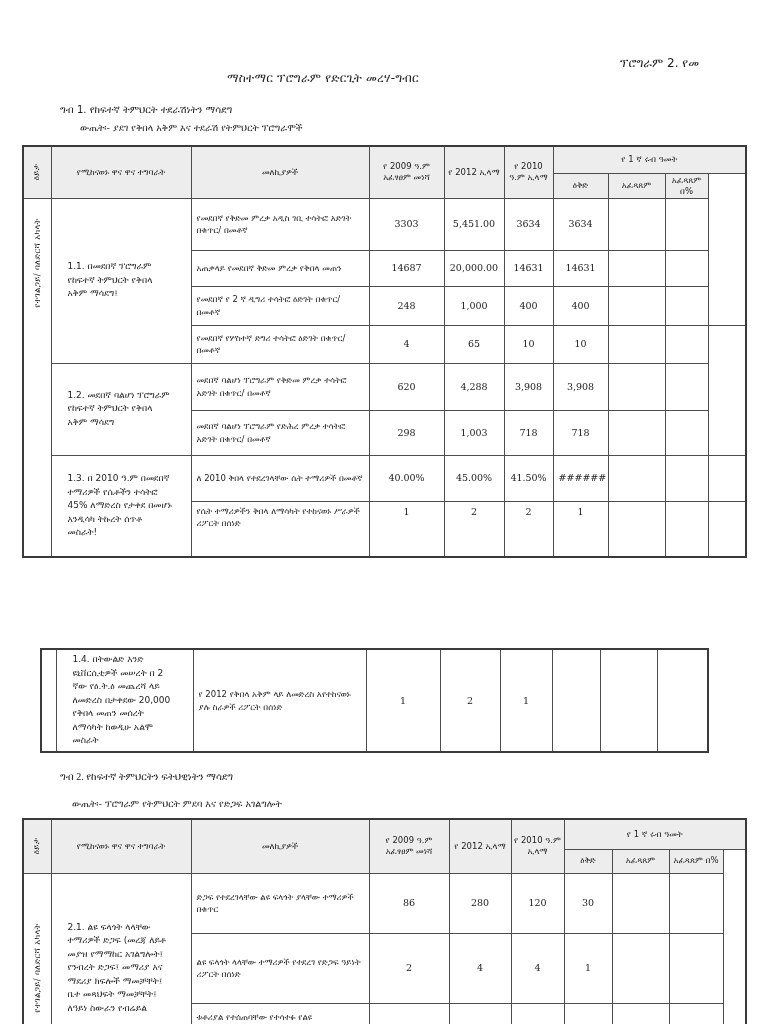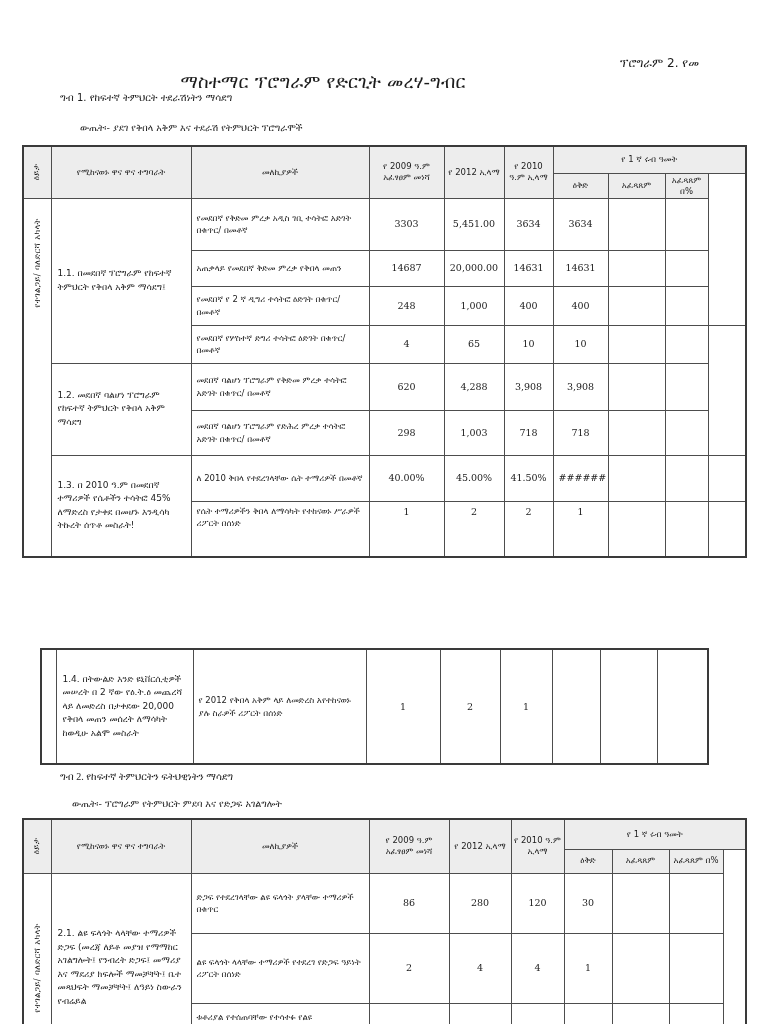"ማስተማር ፕሮግራም የድርጊት መረሃ-ግብር" .doc-title { font-size: 18px -> 12px }
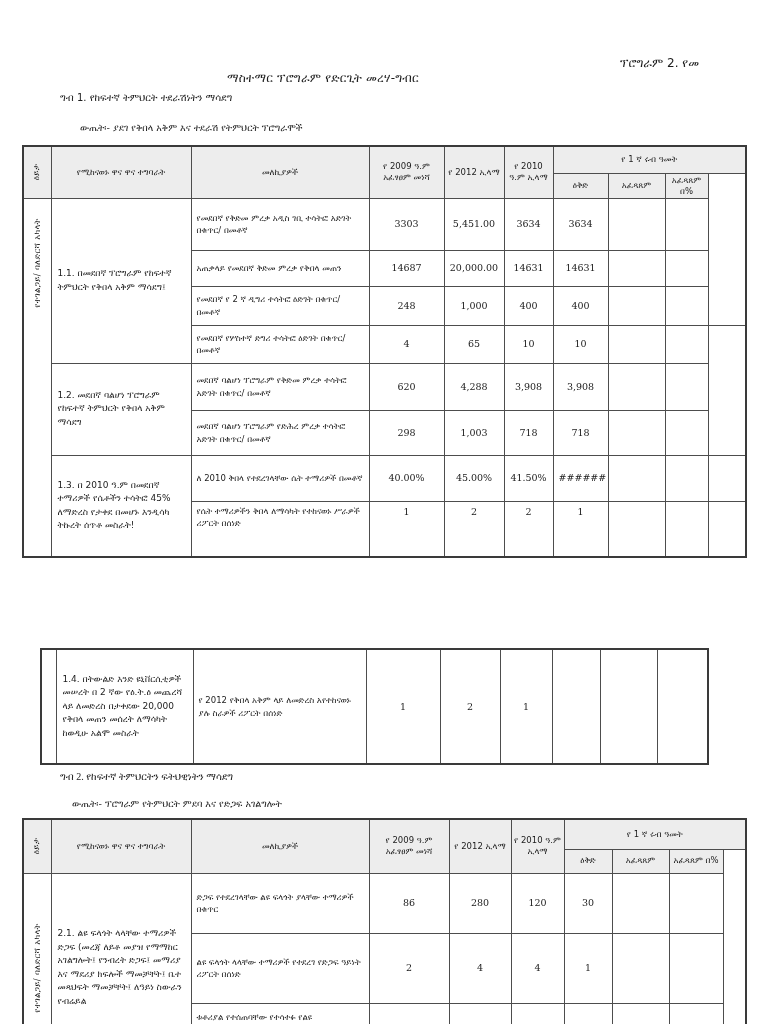"ግብ 1. የከፍተኛ ትምህርት ተደራሽነትን" .g1 { top: 92px -> 104px }
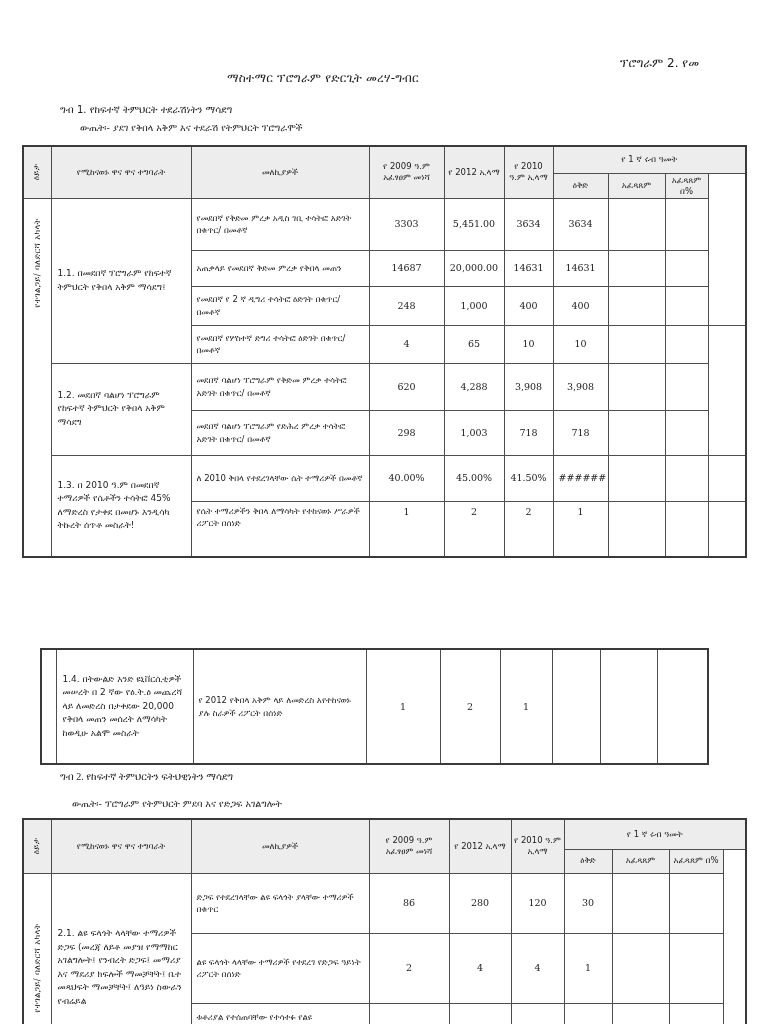"1.1. በመደበኛ ፕሮግራም የከፍተኛ ትምህርት" td.act { padding: 3px 6px -> 3px 16px }
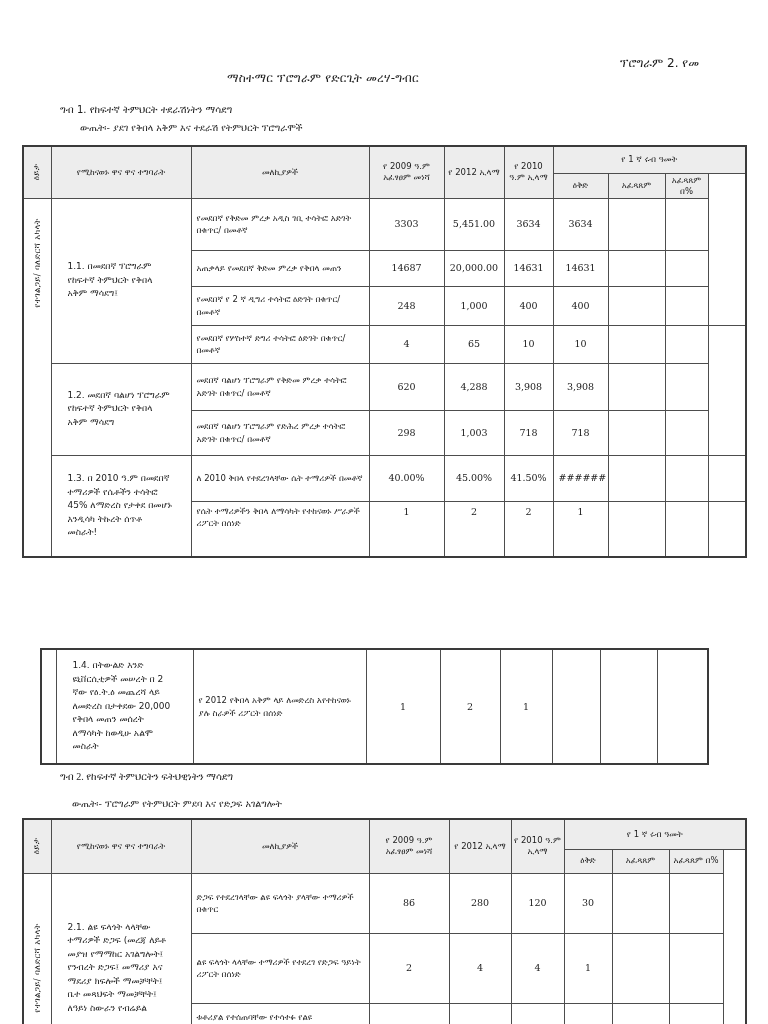"1.4. በትውልድ እንድ ዩኒቨርሲቲዎች መሠረት" tr { height: 115px -> 103px }
